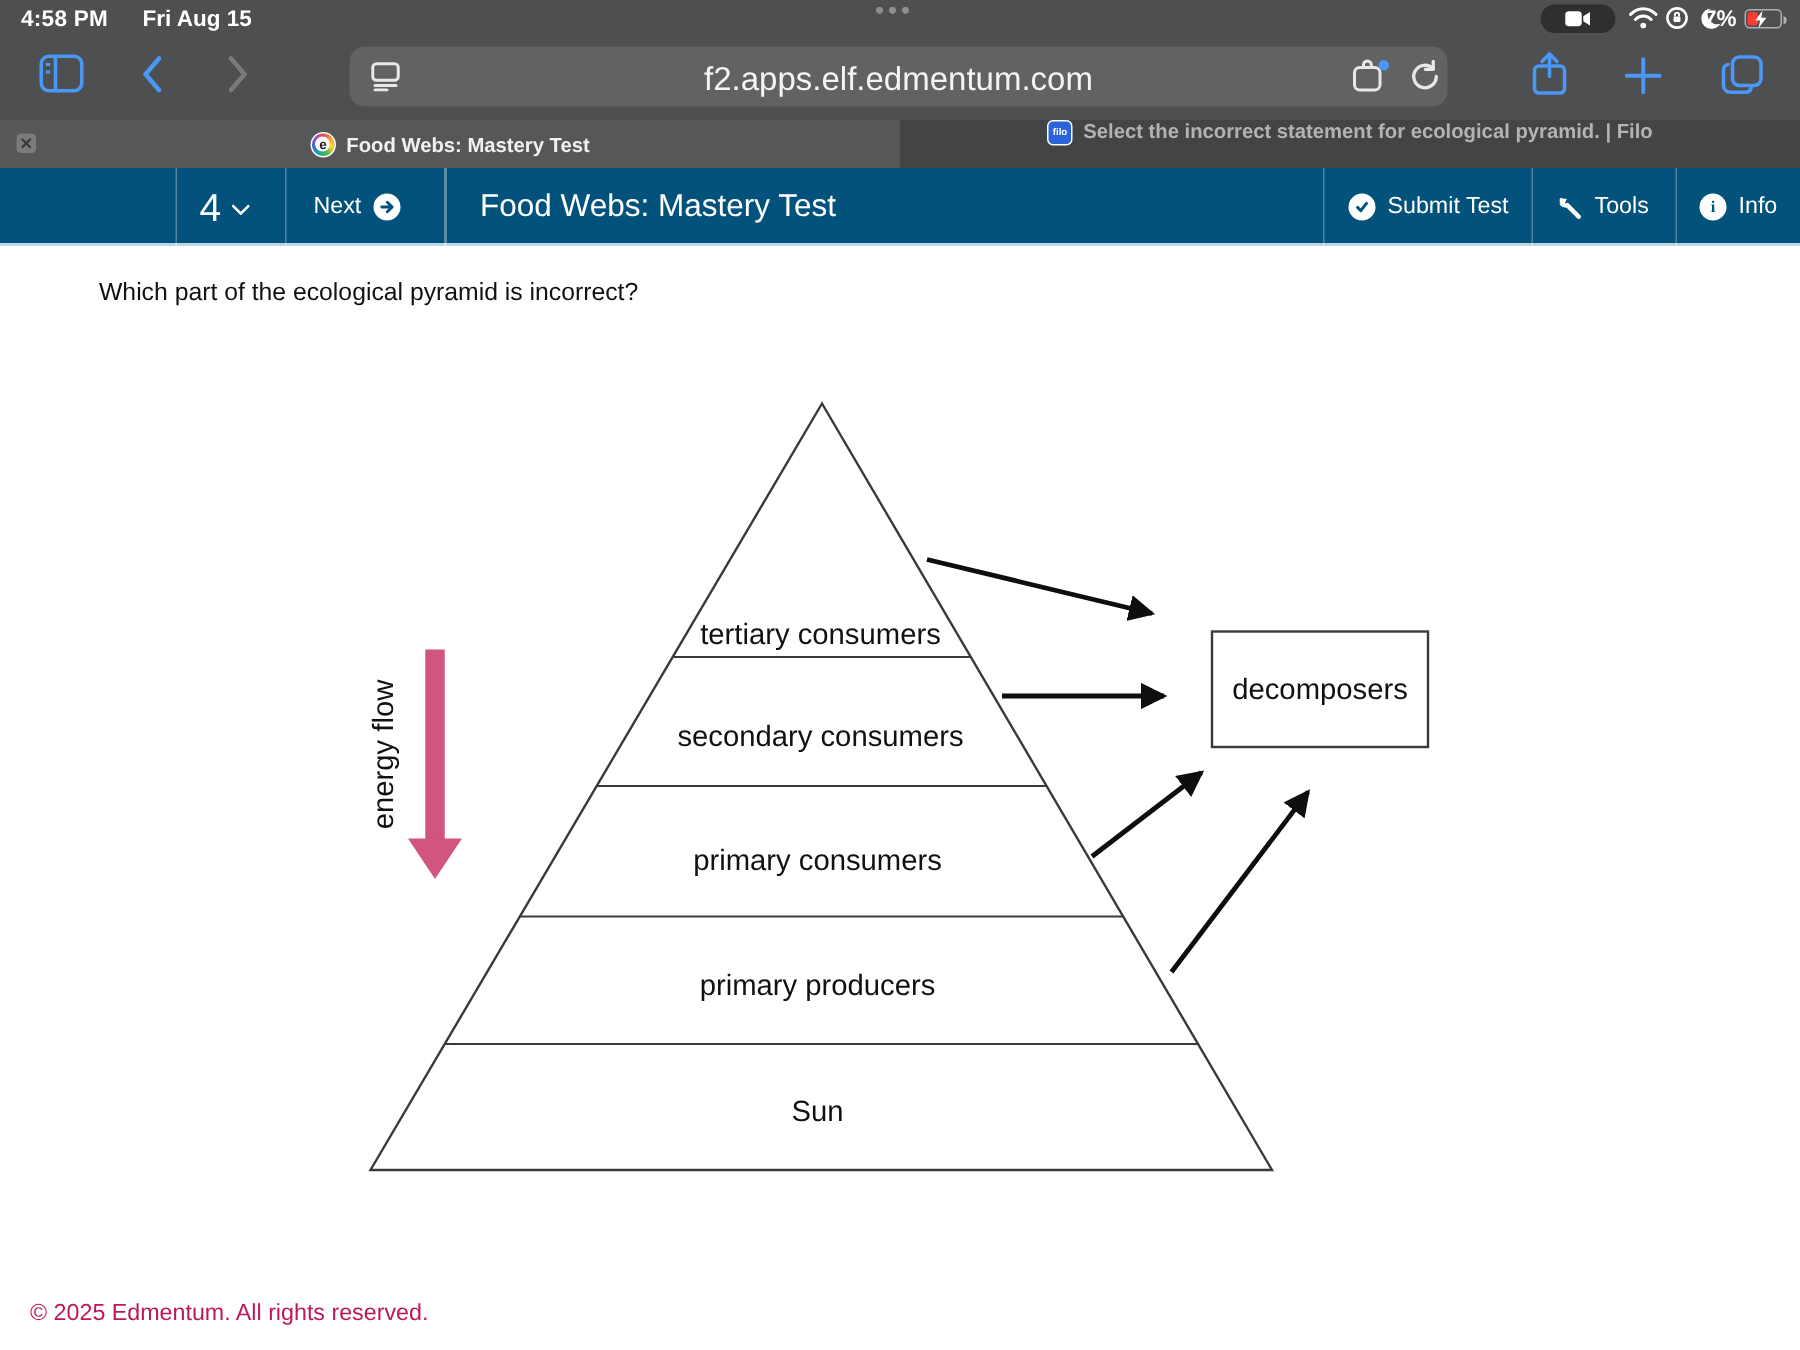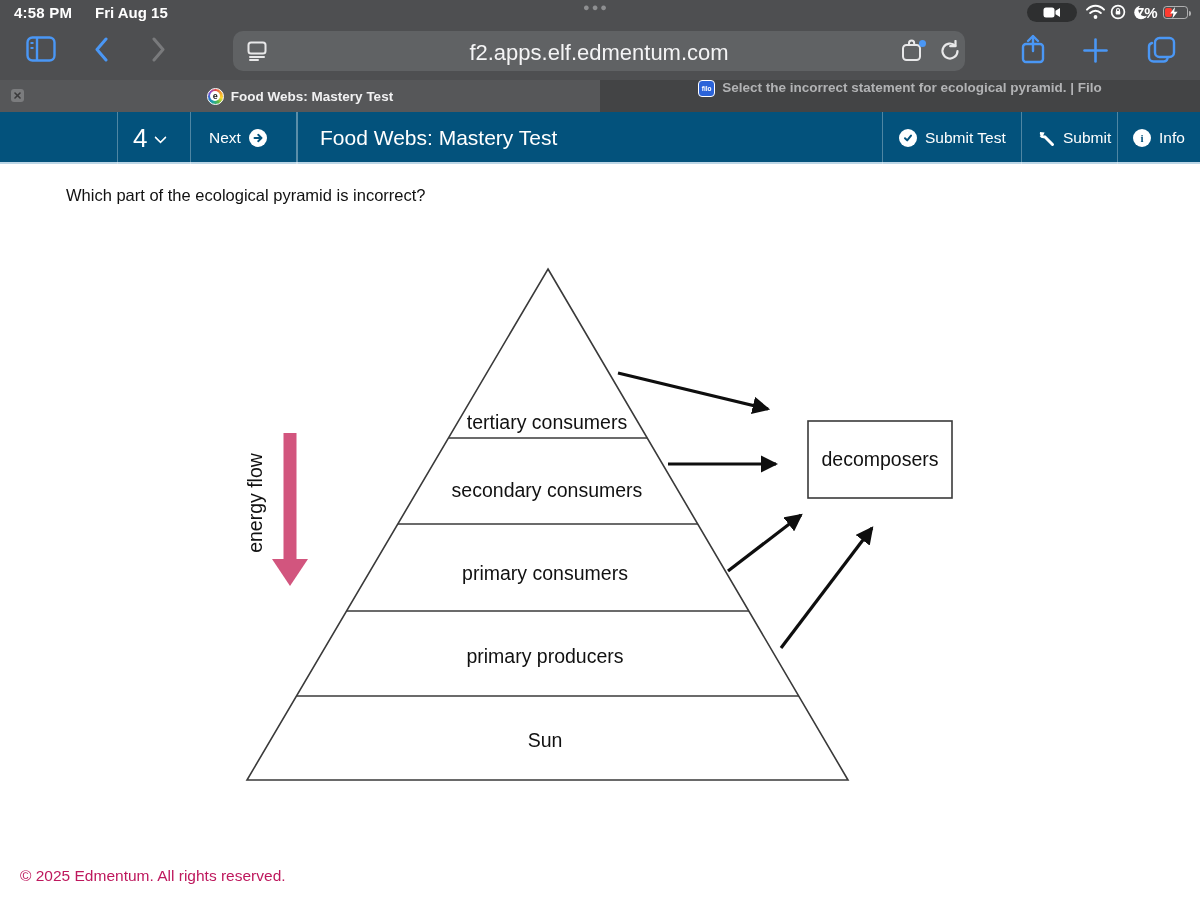"Submit" span { text: Submit -> Tools }
